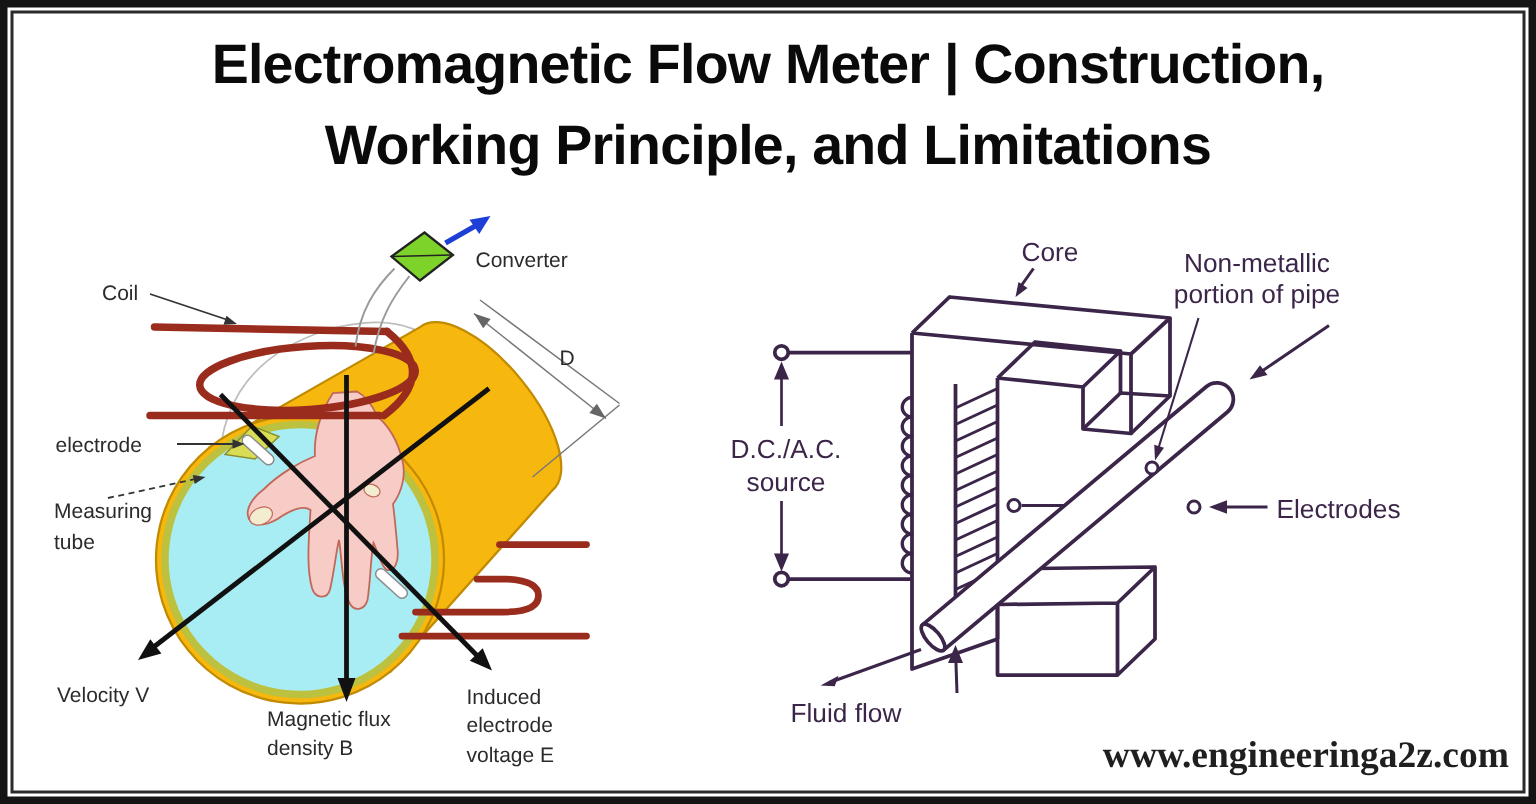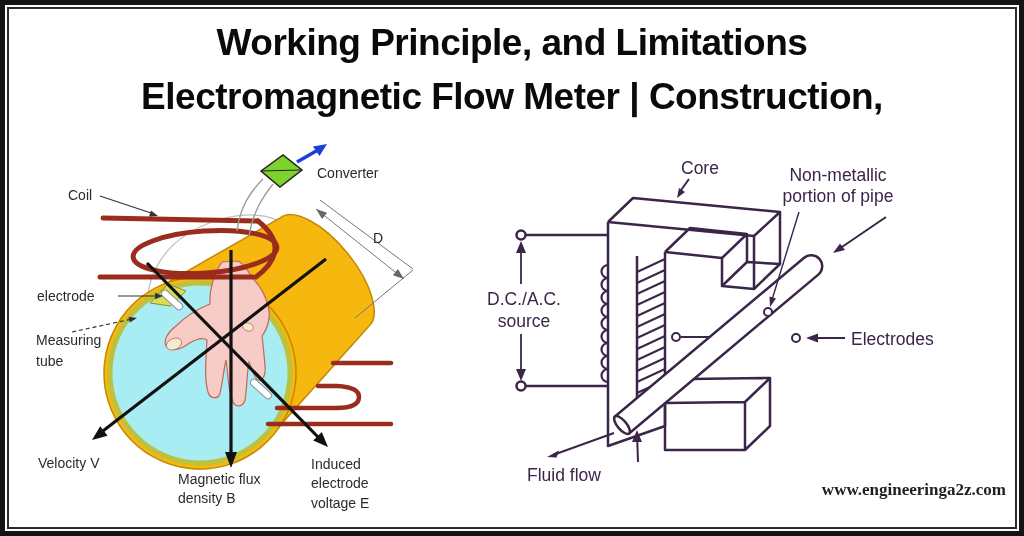"Working Principle, and Limitations" div { order: before "Electromagnetic Flow Meter |" -> after "Electromagnetic Flow Meter |" }
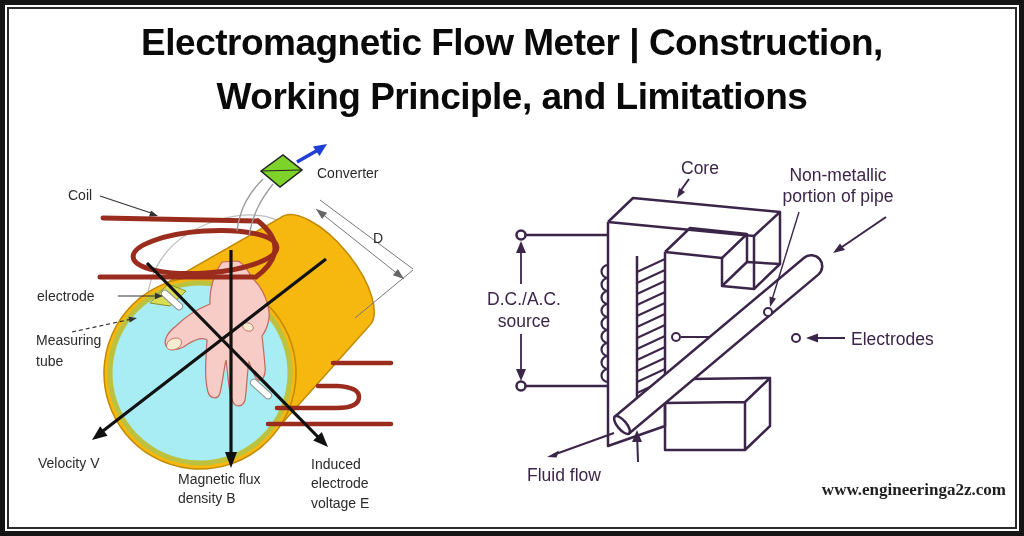"www.engineeringa2z.com" .watermark { bottom: 36px -> 18px; font-size: 17px -> 25px }
